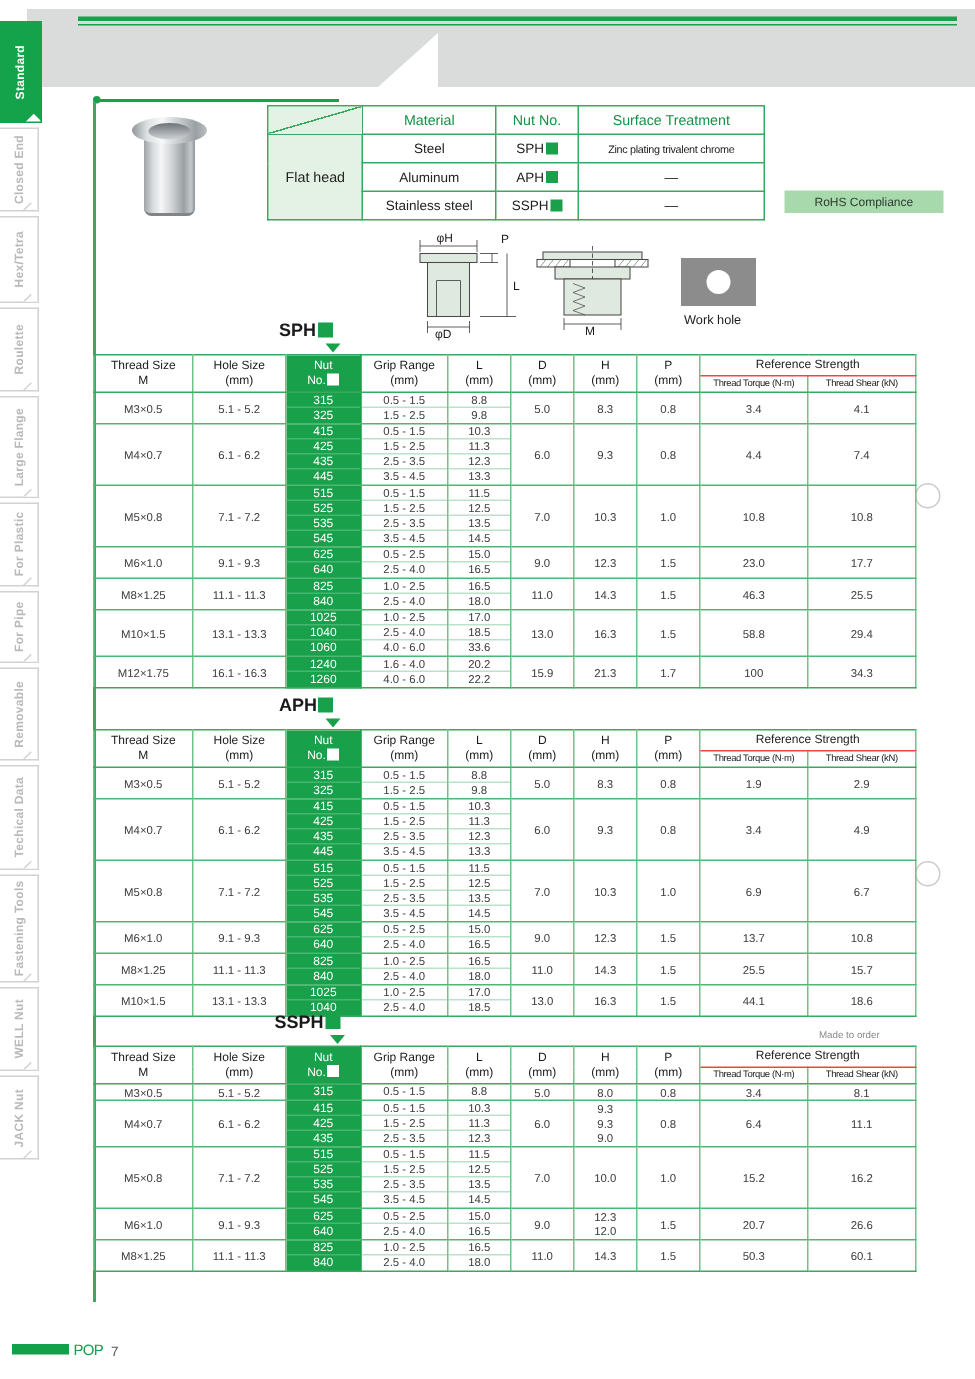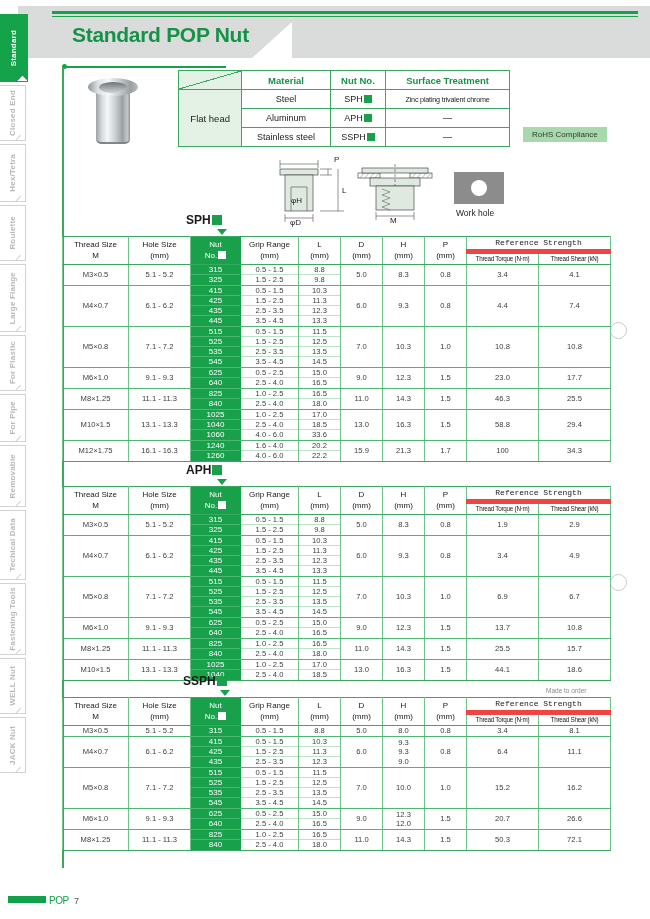"Standard POP Nut" div { html: <div>Standard POP Nut</div> -> none }
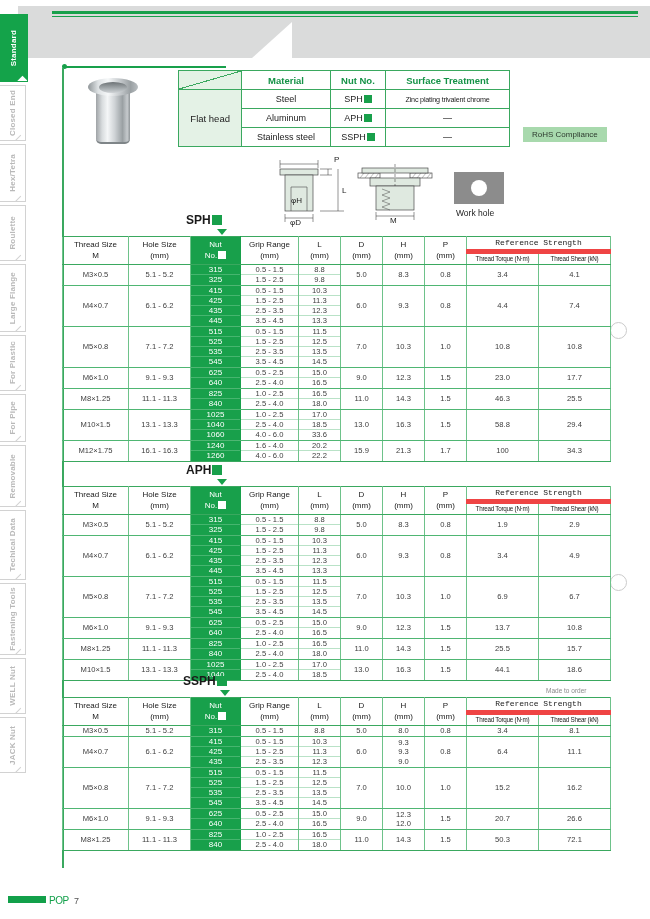"Material" #mattable th { font-weight: bold -> normal }
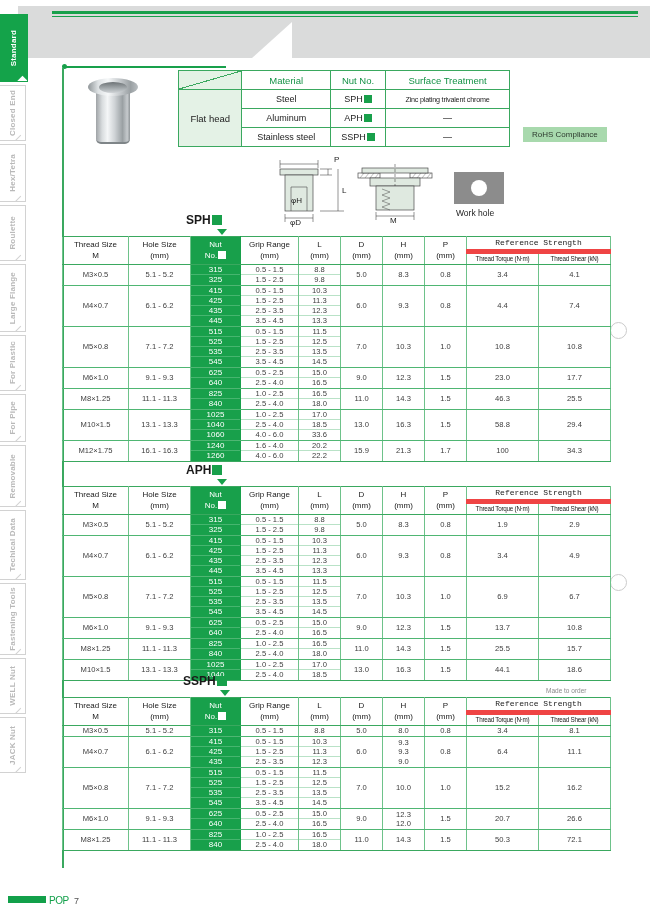"RoHS Compliance" #rohs { padding: 3px 9px -> 3px 20px }
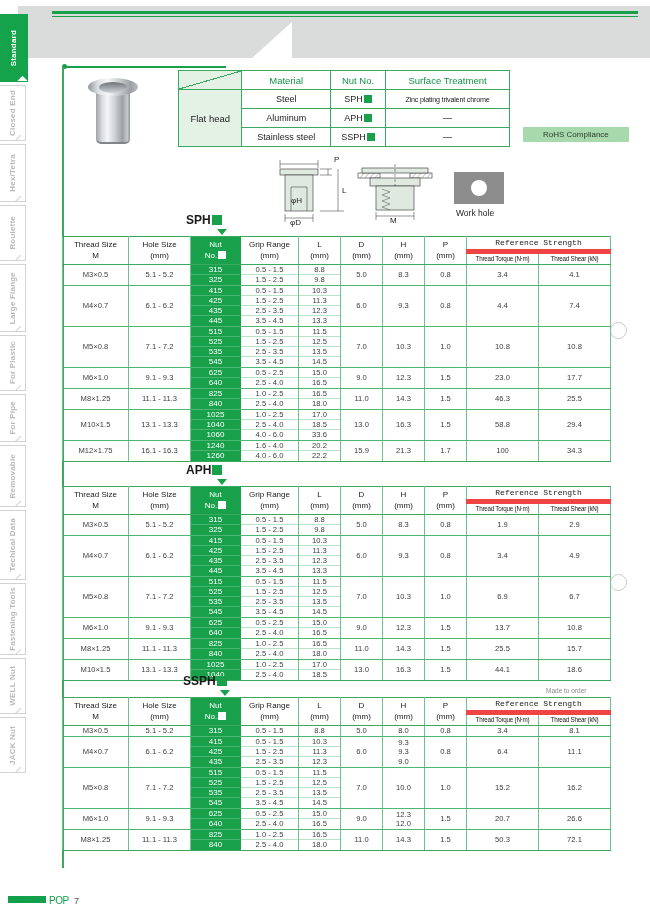"φH" span.dimlabel { margin-top: 42px -> none }
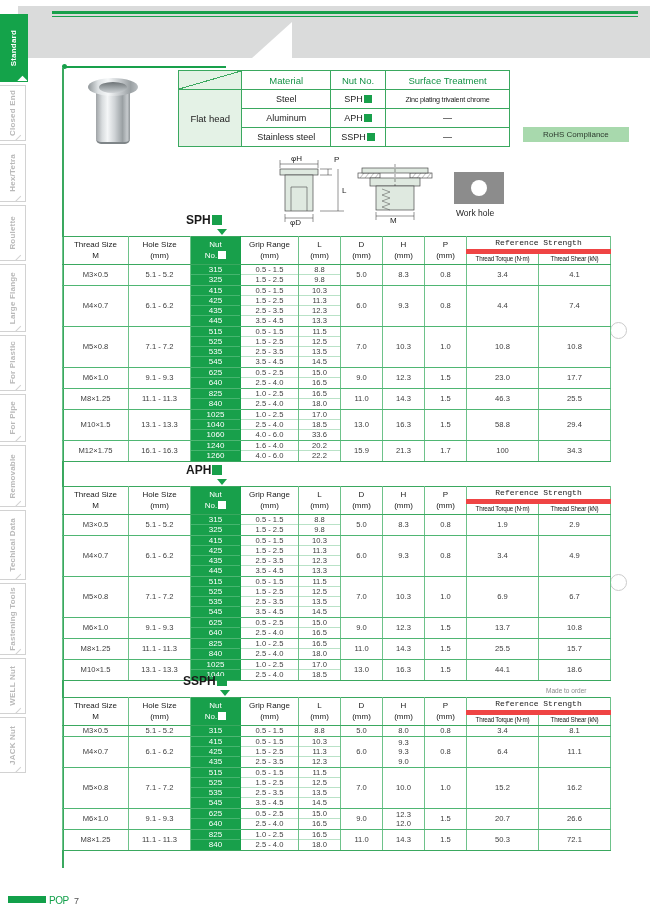"Reference Strength" .spec thead th.hd-group { border-bottom: 5px solid #ef4444 -> 1px solid #ef4444; font-family: Liberation Mono, monospace -> none }
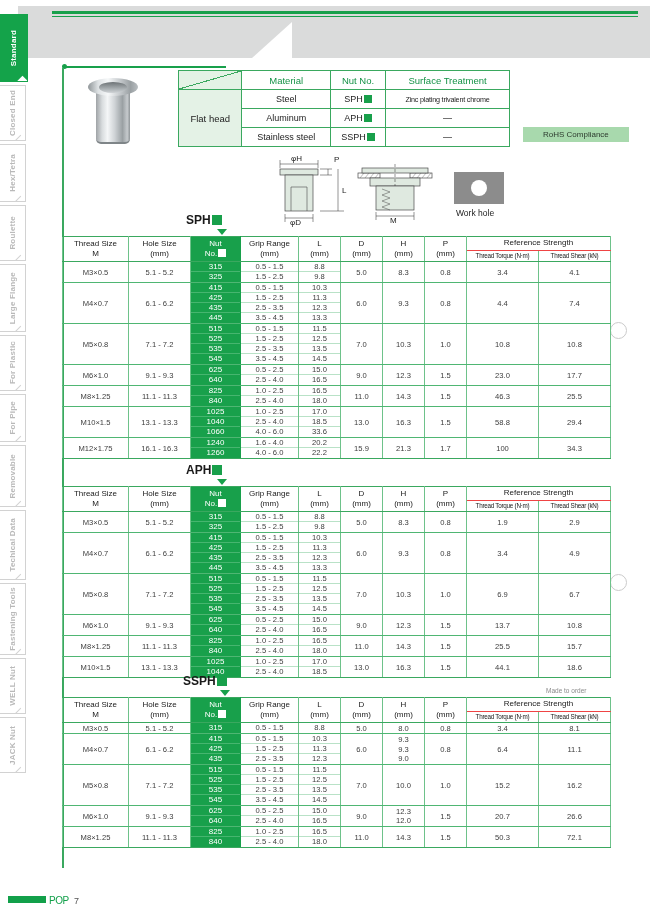"72.1" td { text: 72.1 -> 60.1 }
